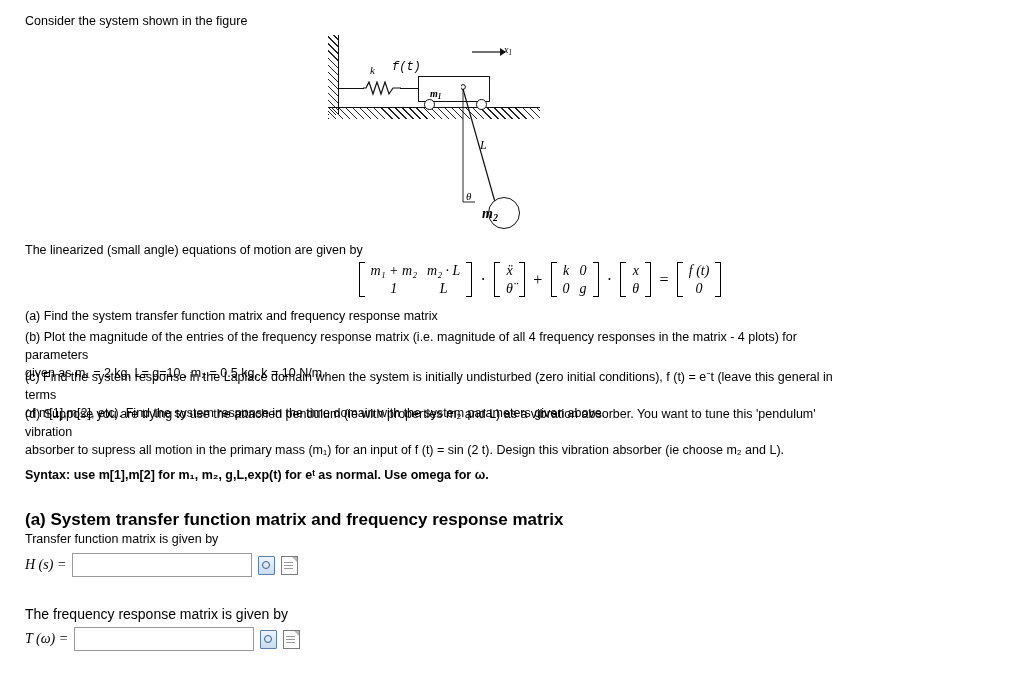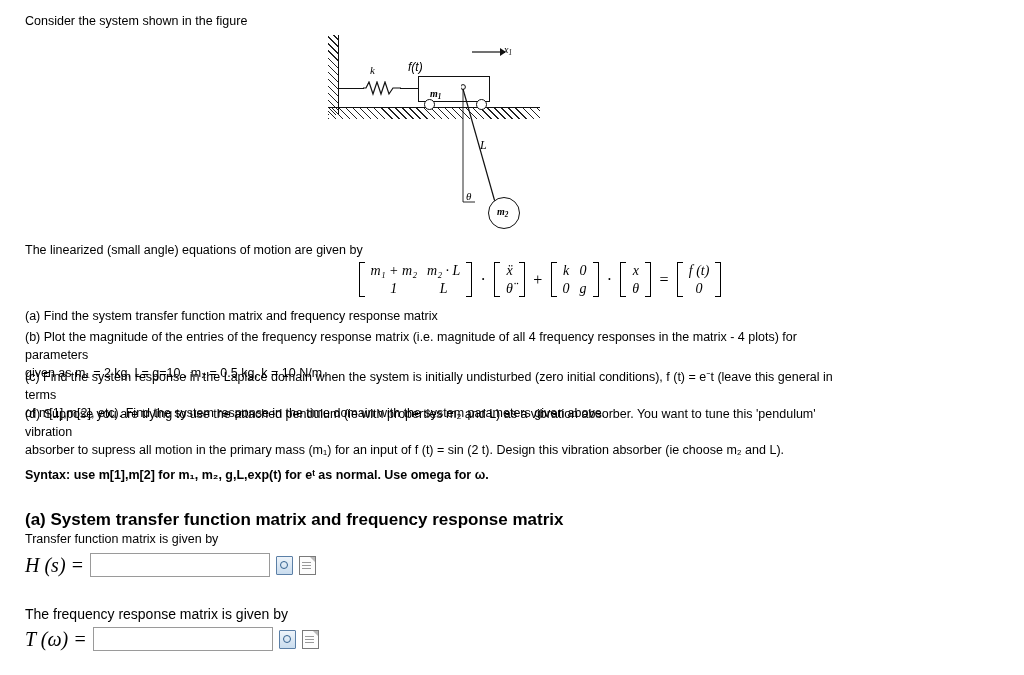"f(t)" .f-label { font-family: Liberation Sans, sans-serif -> Liberation Mono, monospace; left: 88px -> 72px }
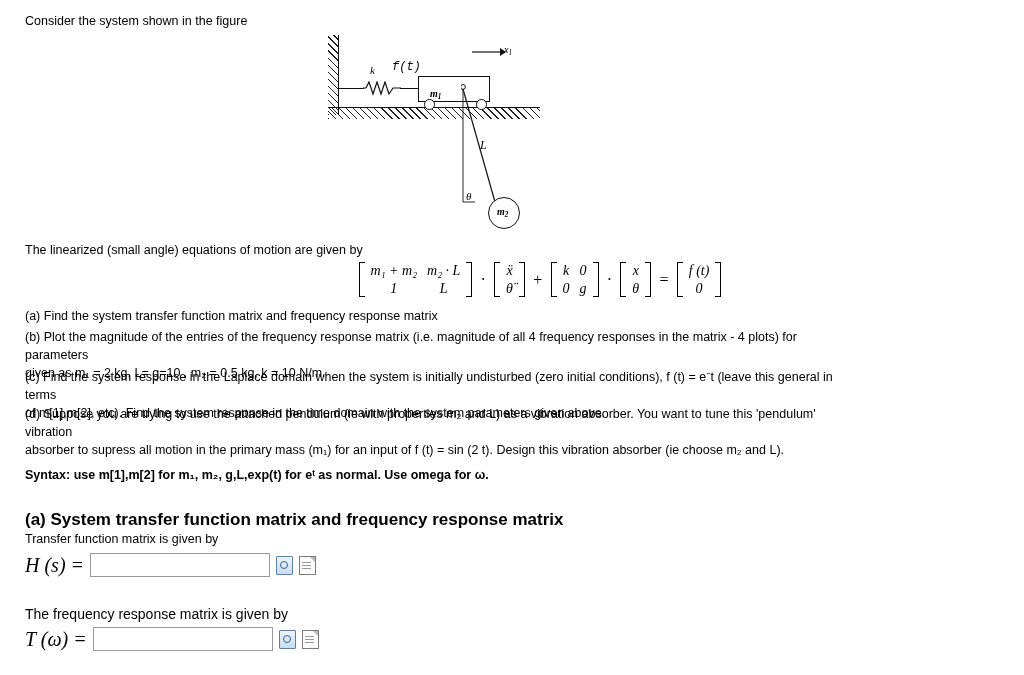"m2" .m2-label { font-size: 10px -> 14px; left: 177px -> 162px }
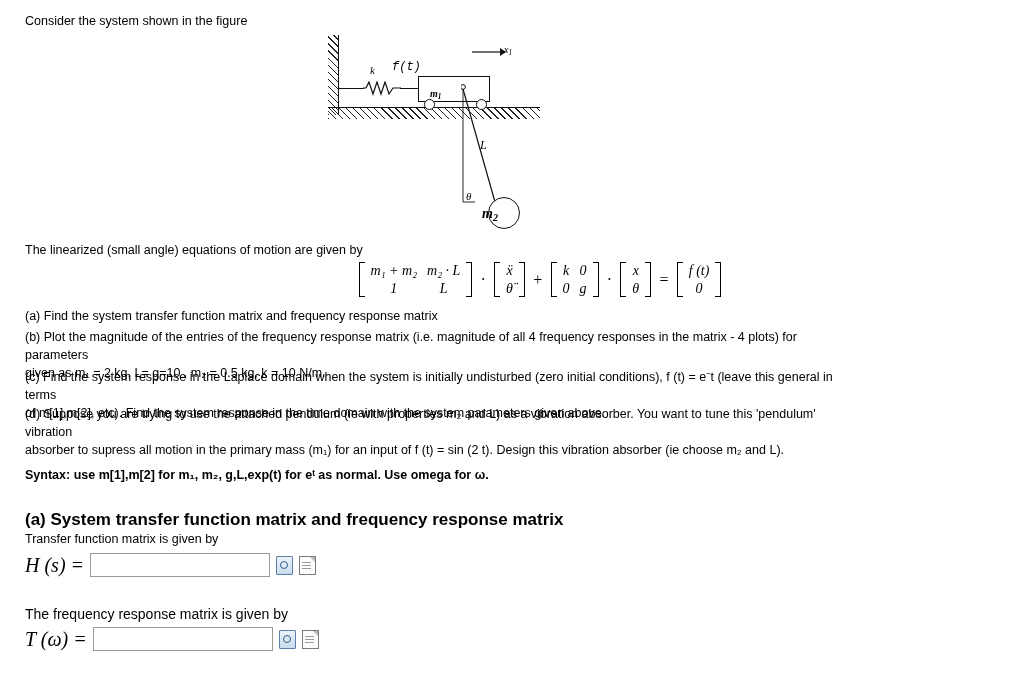"H (s) =" .ans-label { font-size: 20px -> 14px }
